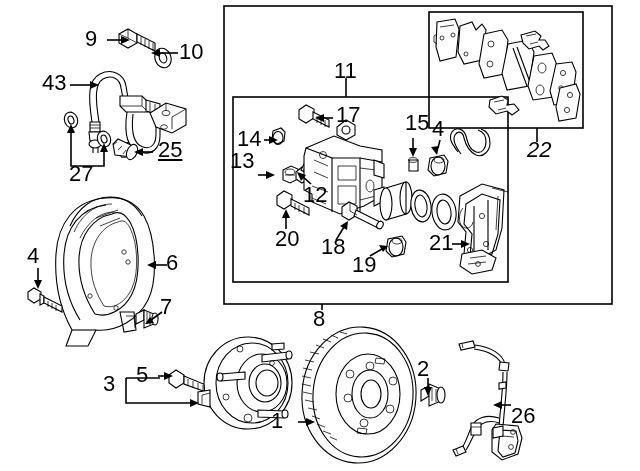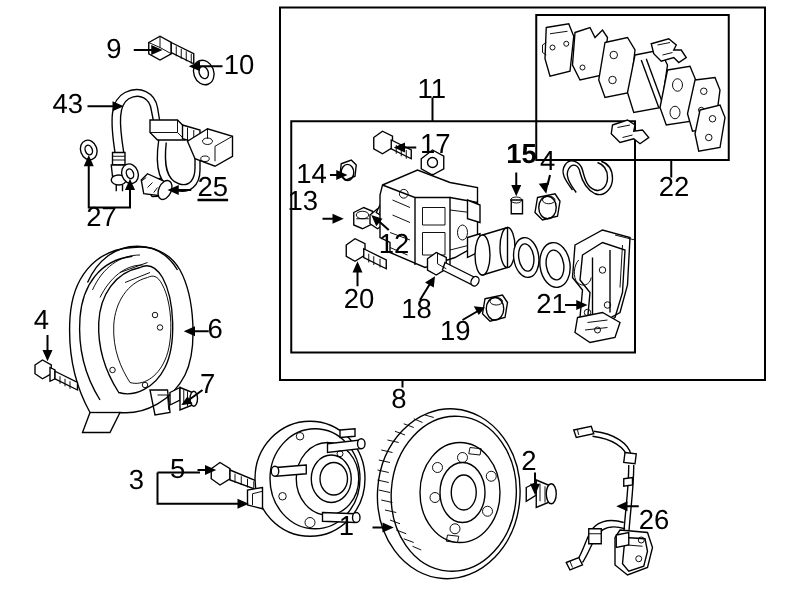"15" div.callout { font-weight: bold -> none }
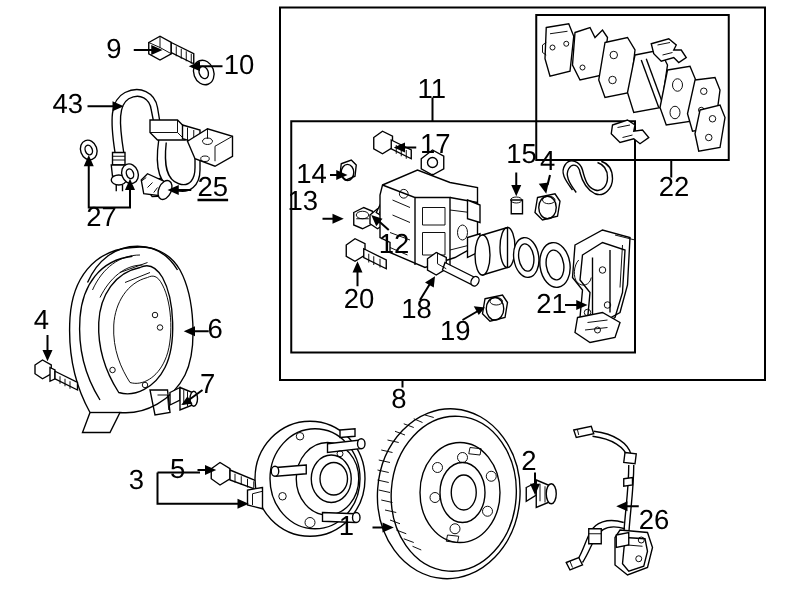"22" div.callout { font-style: none -> italic }
